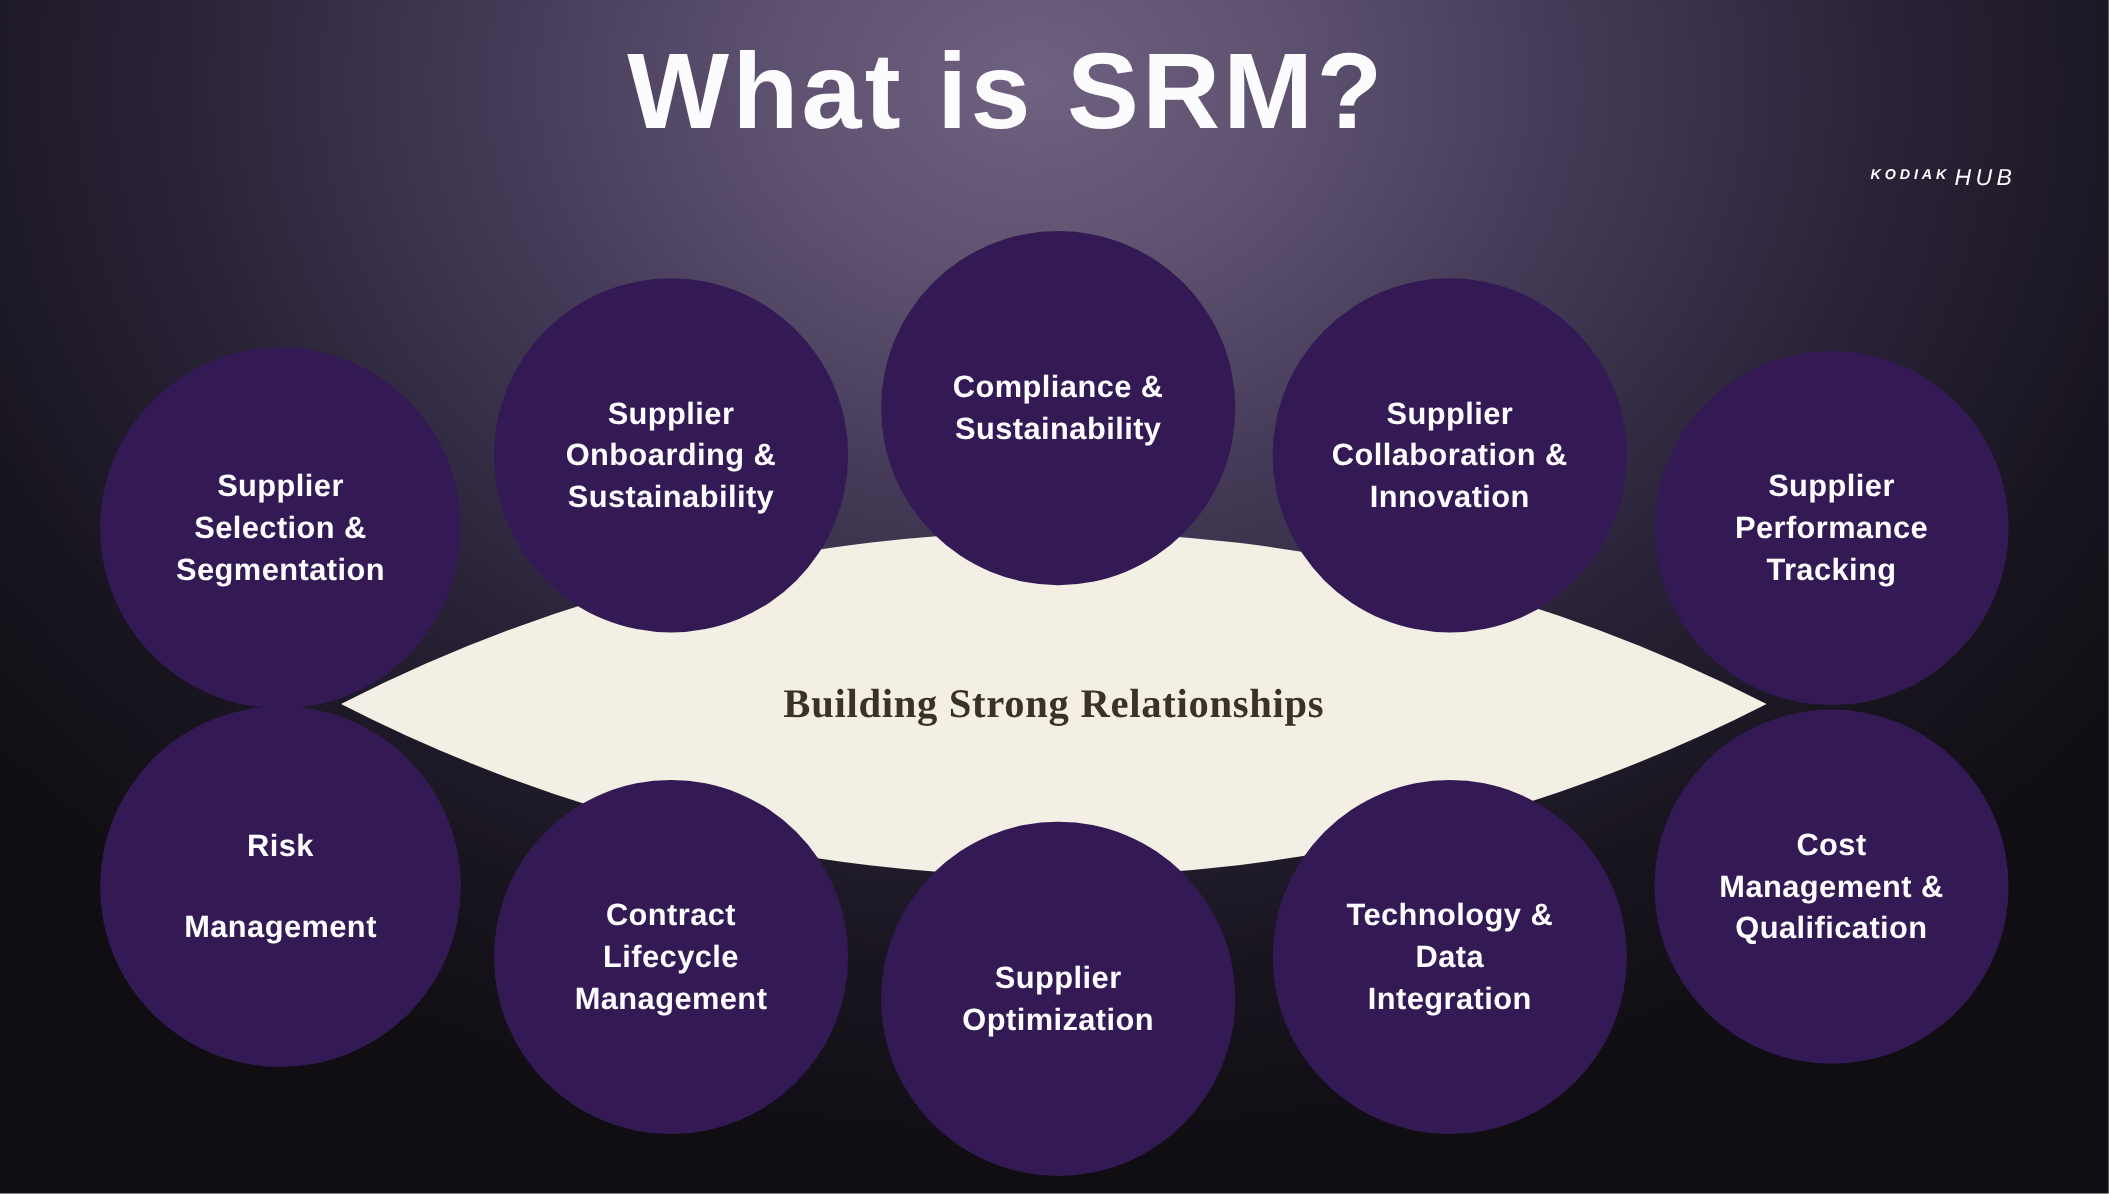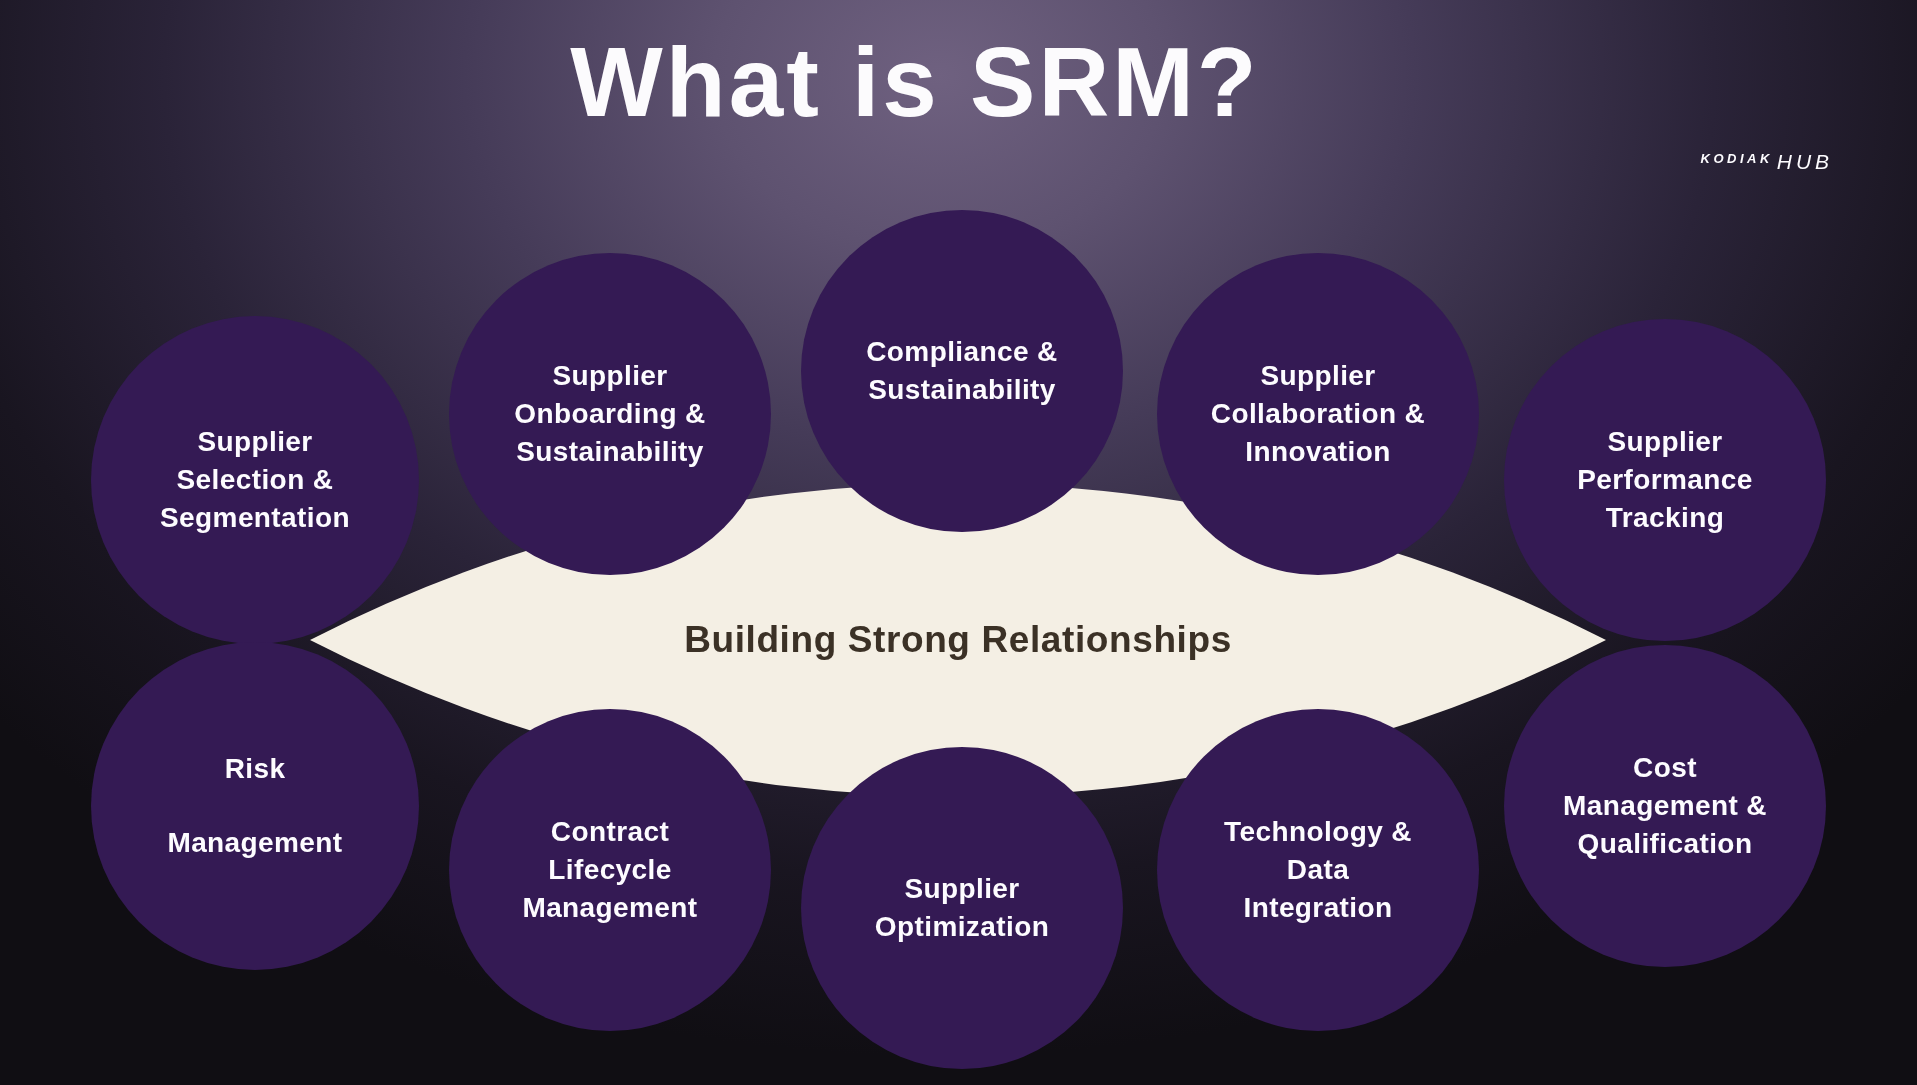"Building Strong Relationships" .lens-label { font-family: none -> Liberation Serif, serif }
